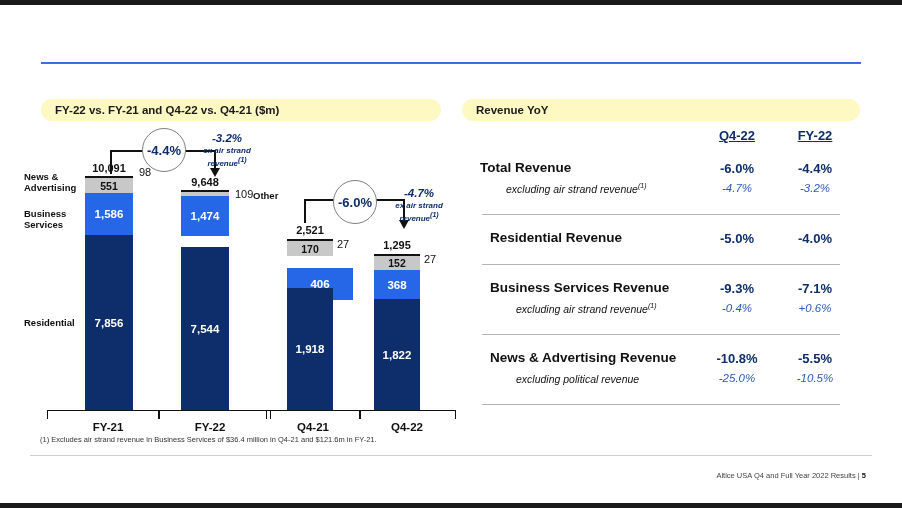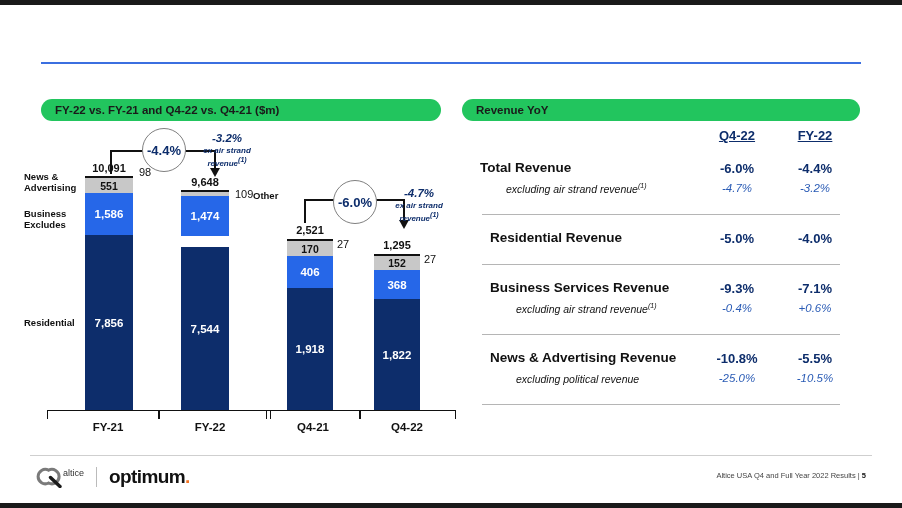"FY-22 vs. FY-21 and Q4-22" .pill { background: #22c55e -> #fef9c3 }
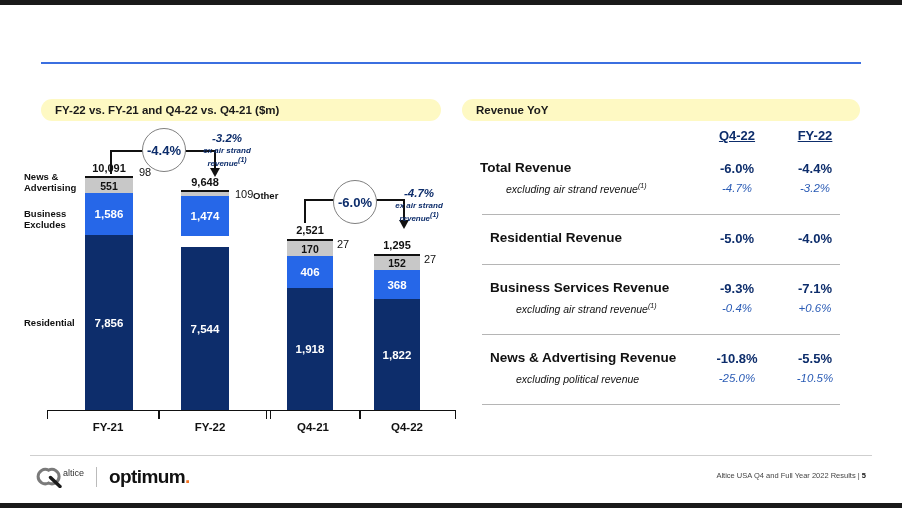"Excludes" div { text: Excludes -> Services }
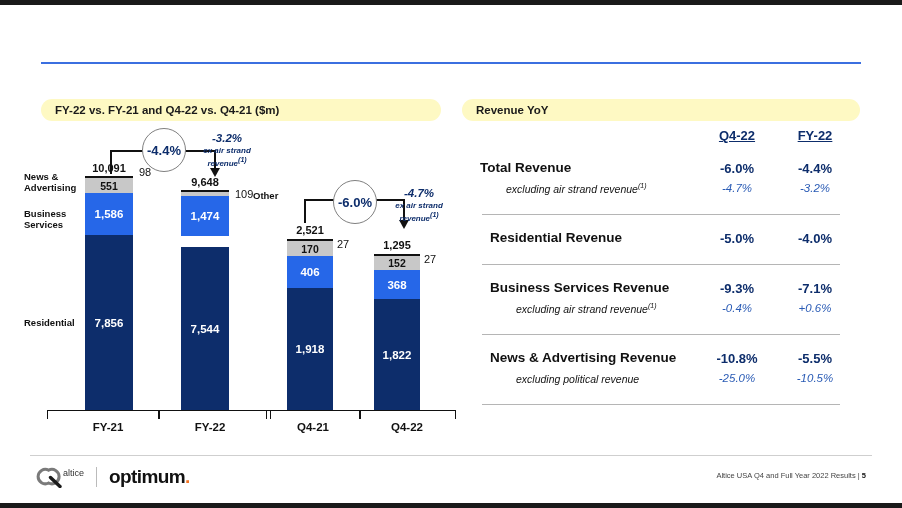"406" div.seg { top: 256px -> 268px; width: 46px -> 66px }
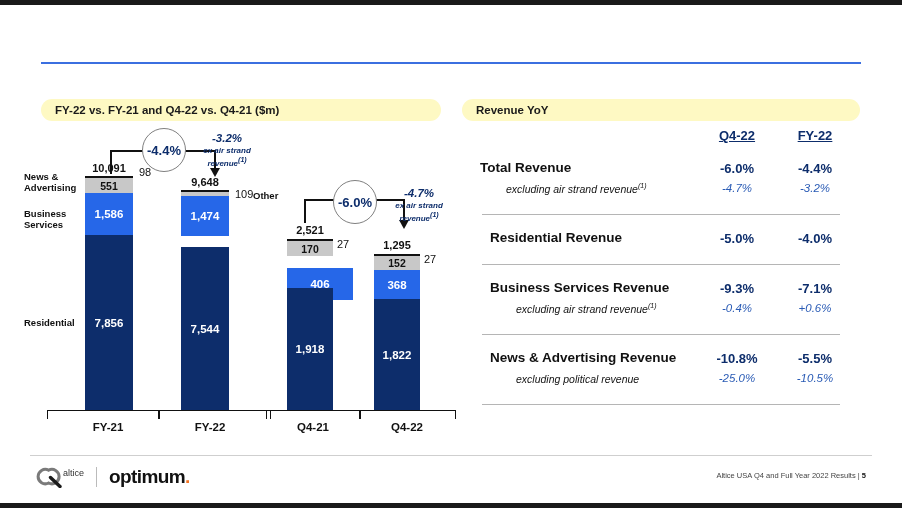"(1) Excludes air strand revenue" div.footnote { html: none -> <div>(1) Excludes air strand revenue in Business Services of $36.4 million in Q4-21 and $121.6m in FY-21.</div> }
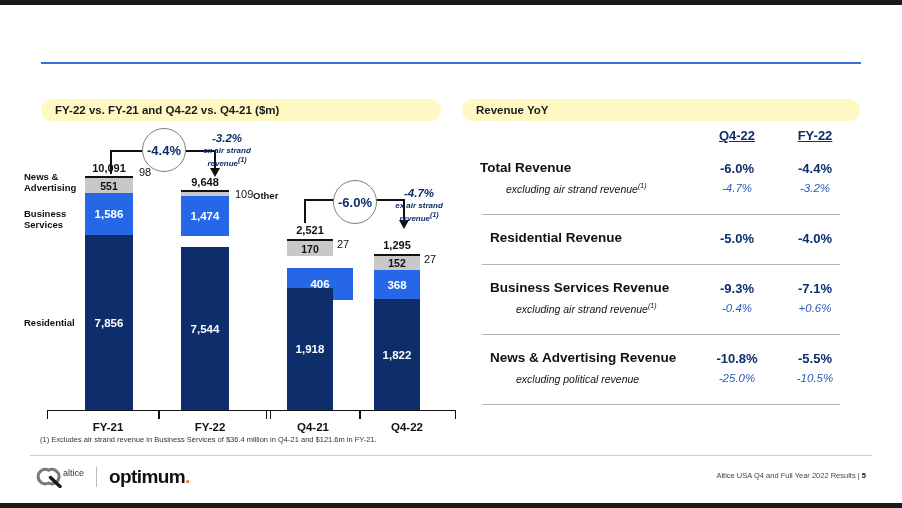"altice" div.logo { html: <div> <svg> <path></path> <path></path> </svg> <span>altice</span> <span></span> <span><span>optimum</span><span>.</span></span> </div> -> none }
